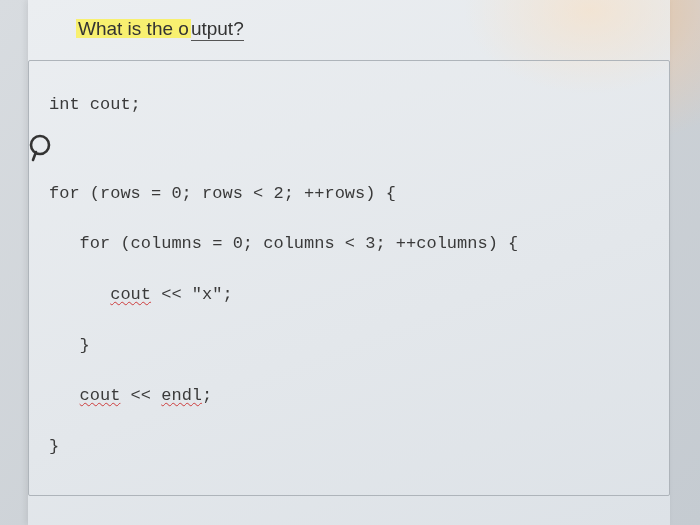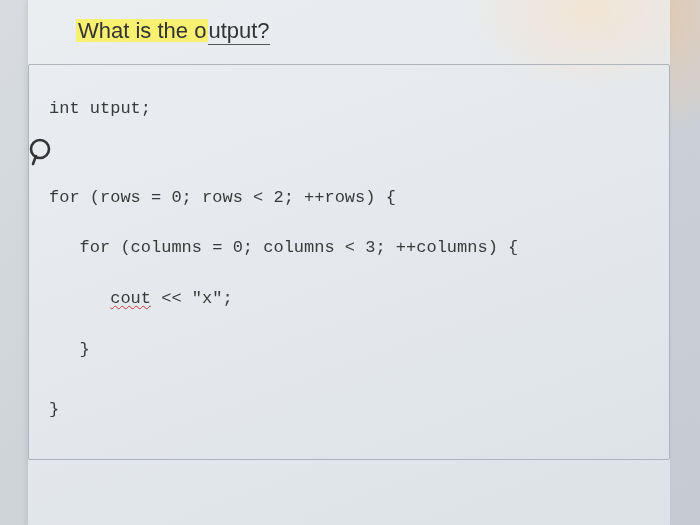"What is the output?" .question { font-size: 22px -> 19px }
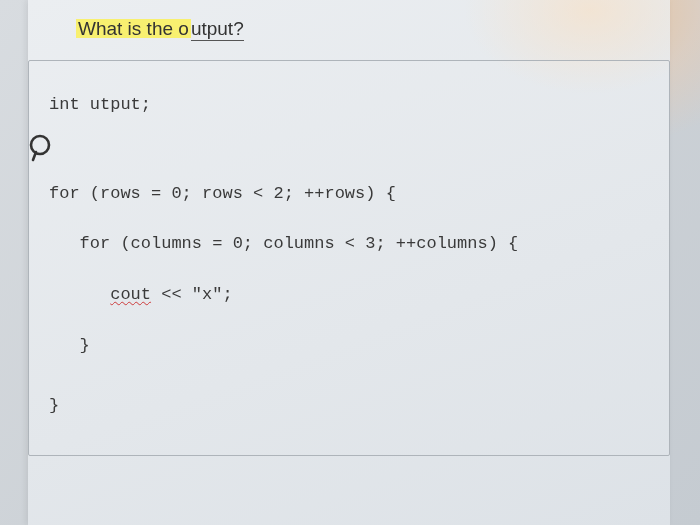"int utput;" div.codeline { text: utput -> cout }
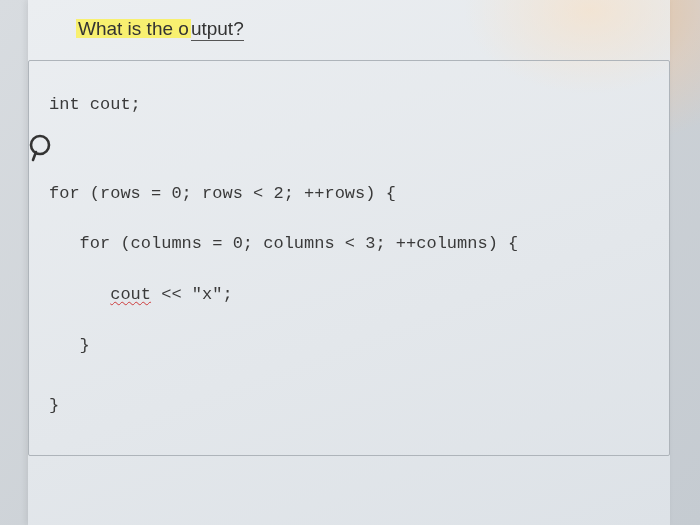"cout << endl;" div.codeline { html: none -> <div><span> </span><span>cout</span><span> &lt;&lt; </span><span>endl</span><span>;</span></div> }
